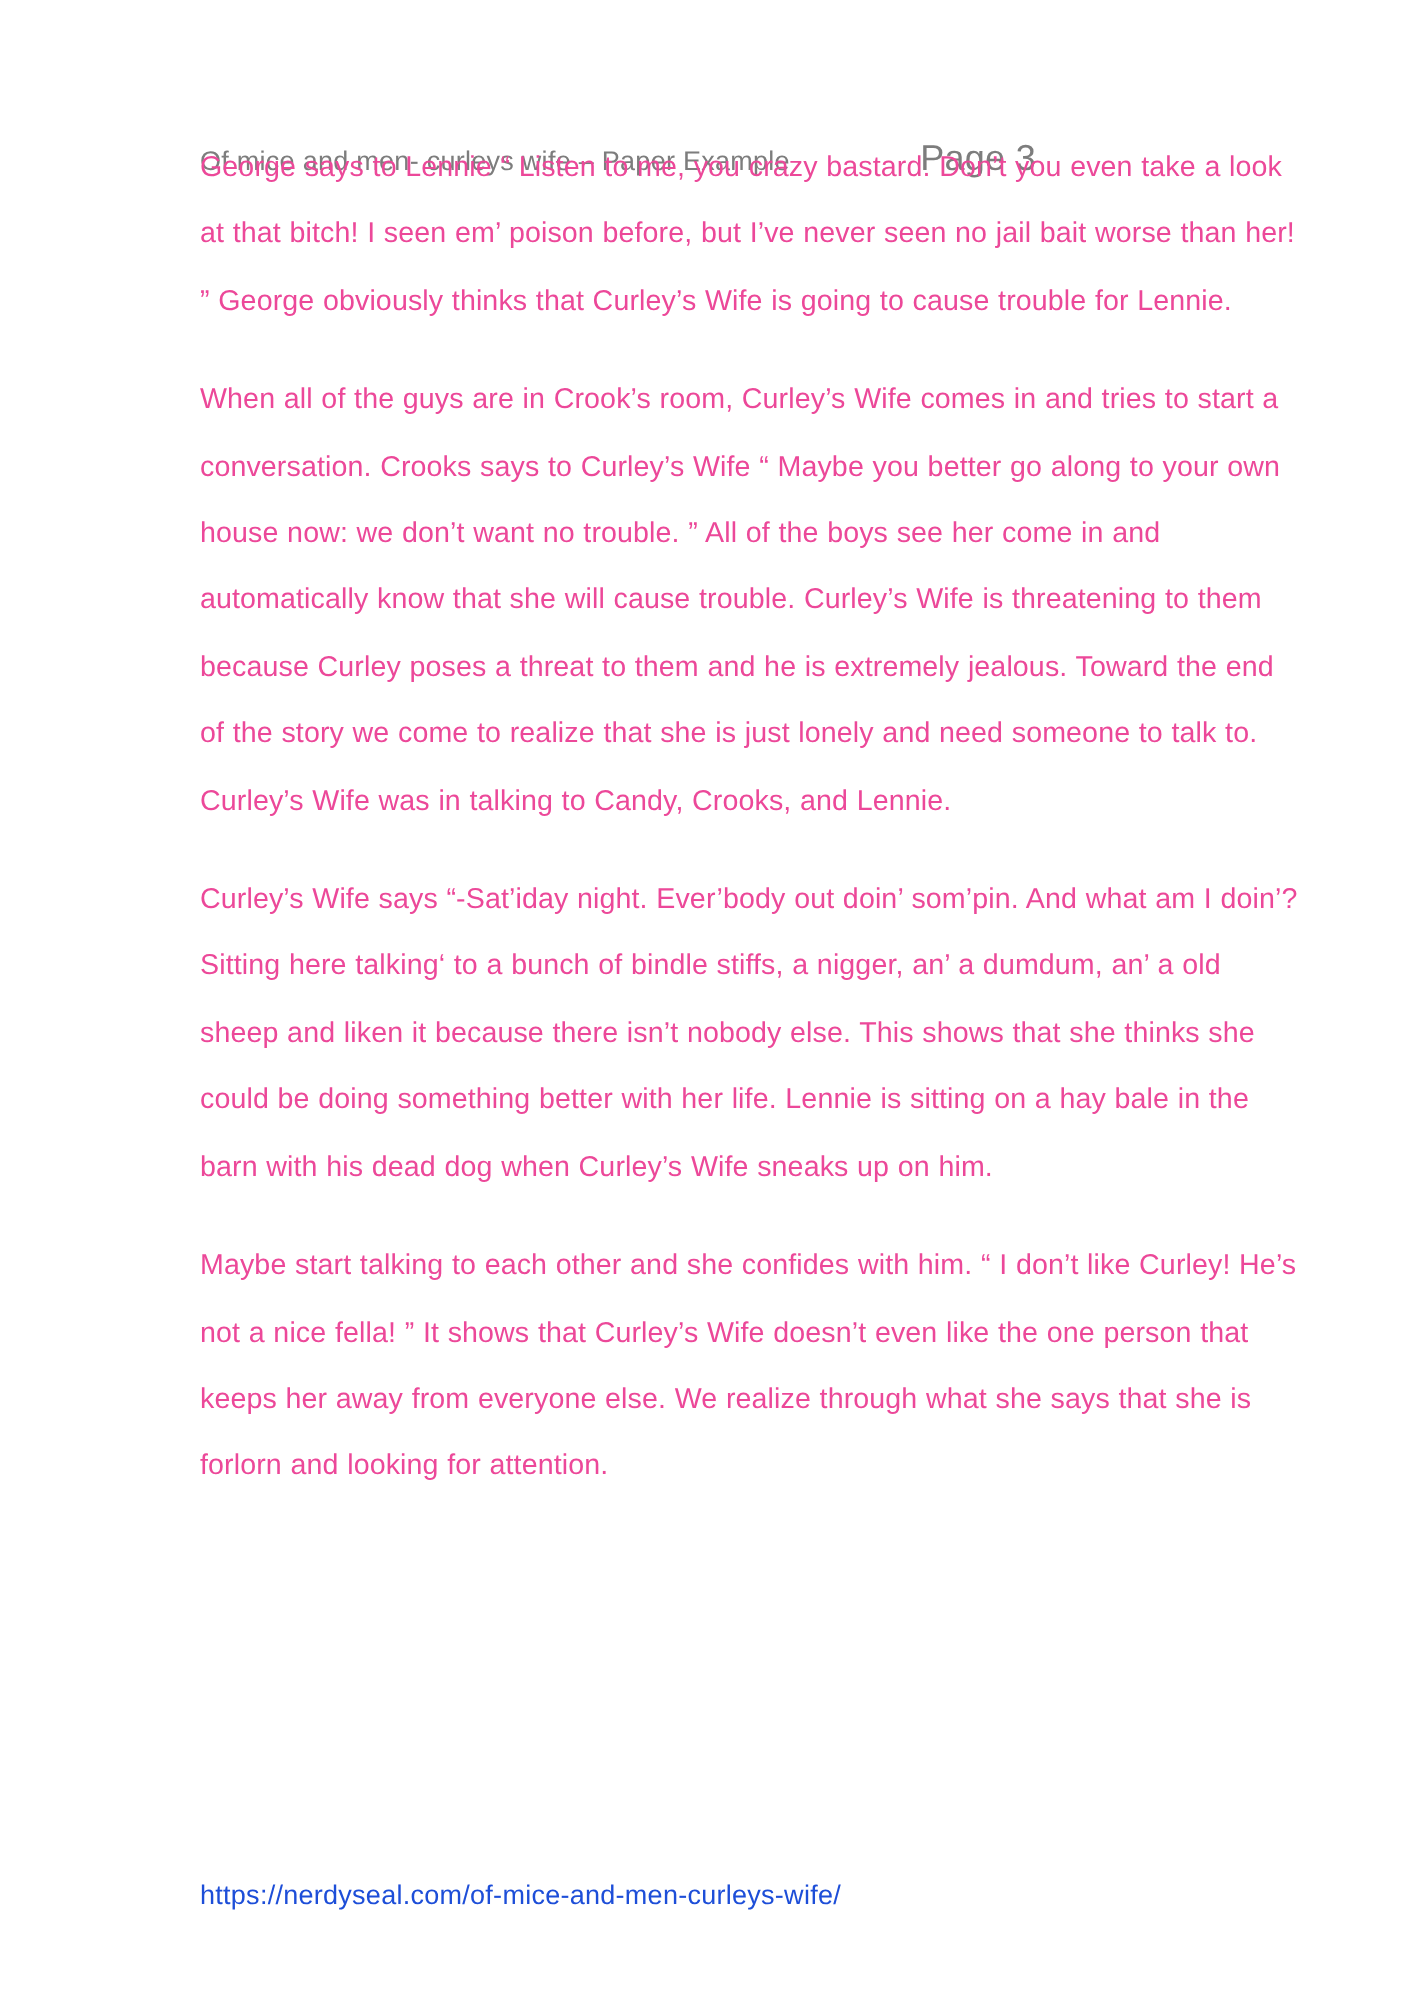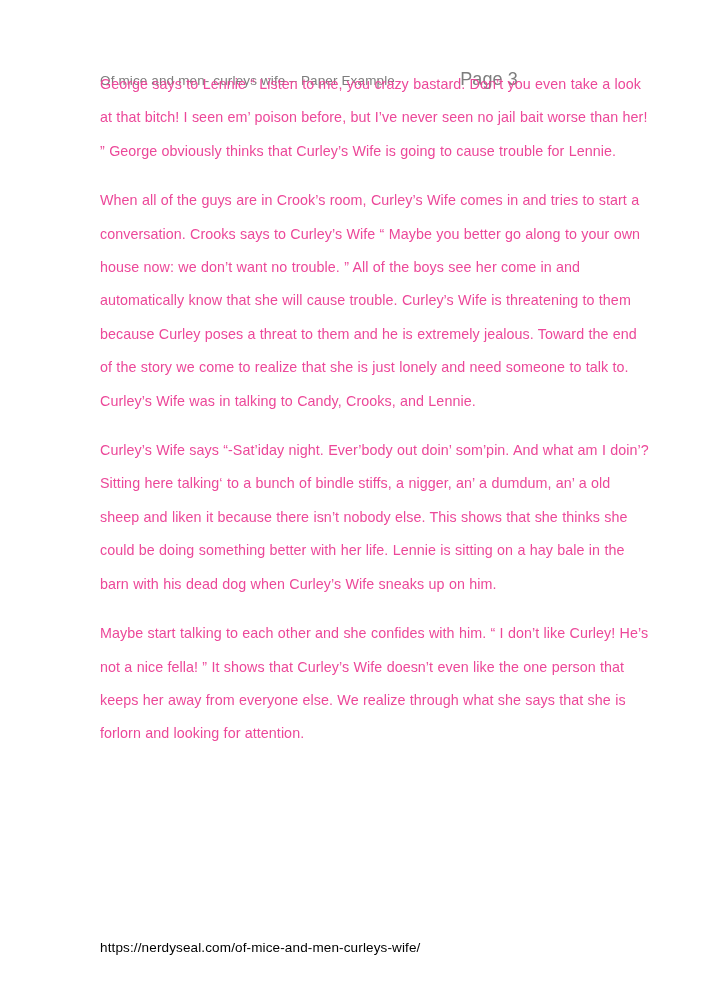"https://nerdyseal.com/of-mice-and-men-cu" .doc-footer { color: #000000 -> #1d4ed8 }
